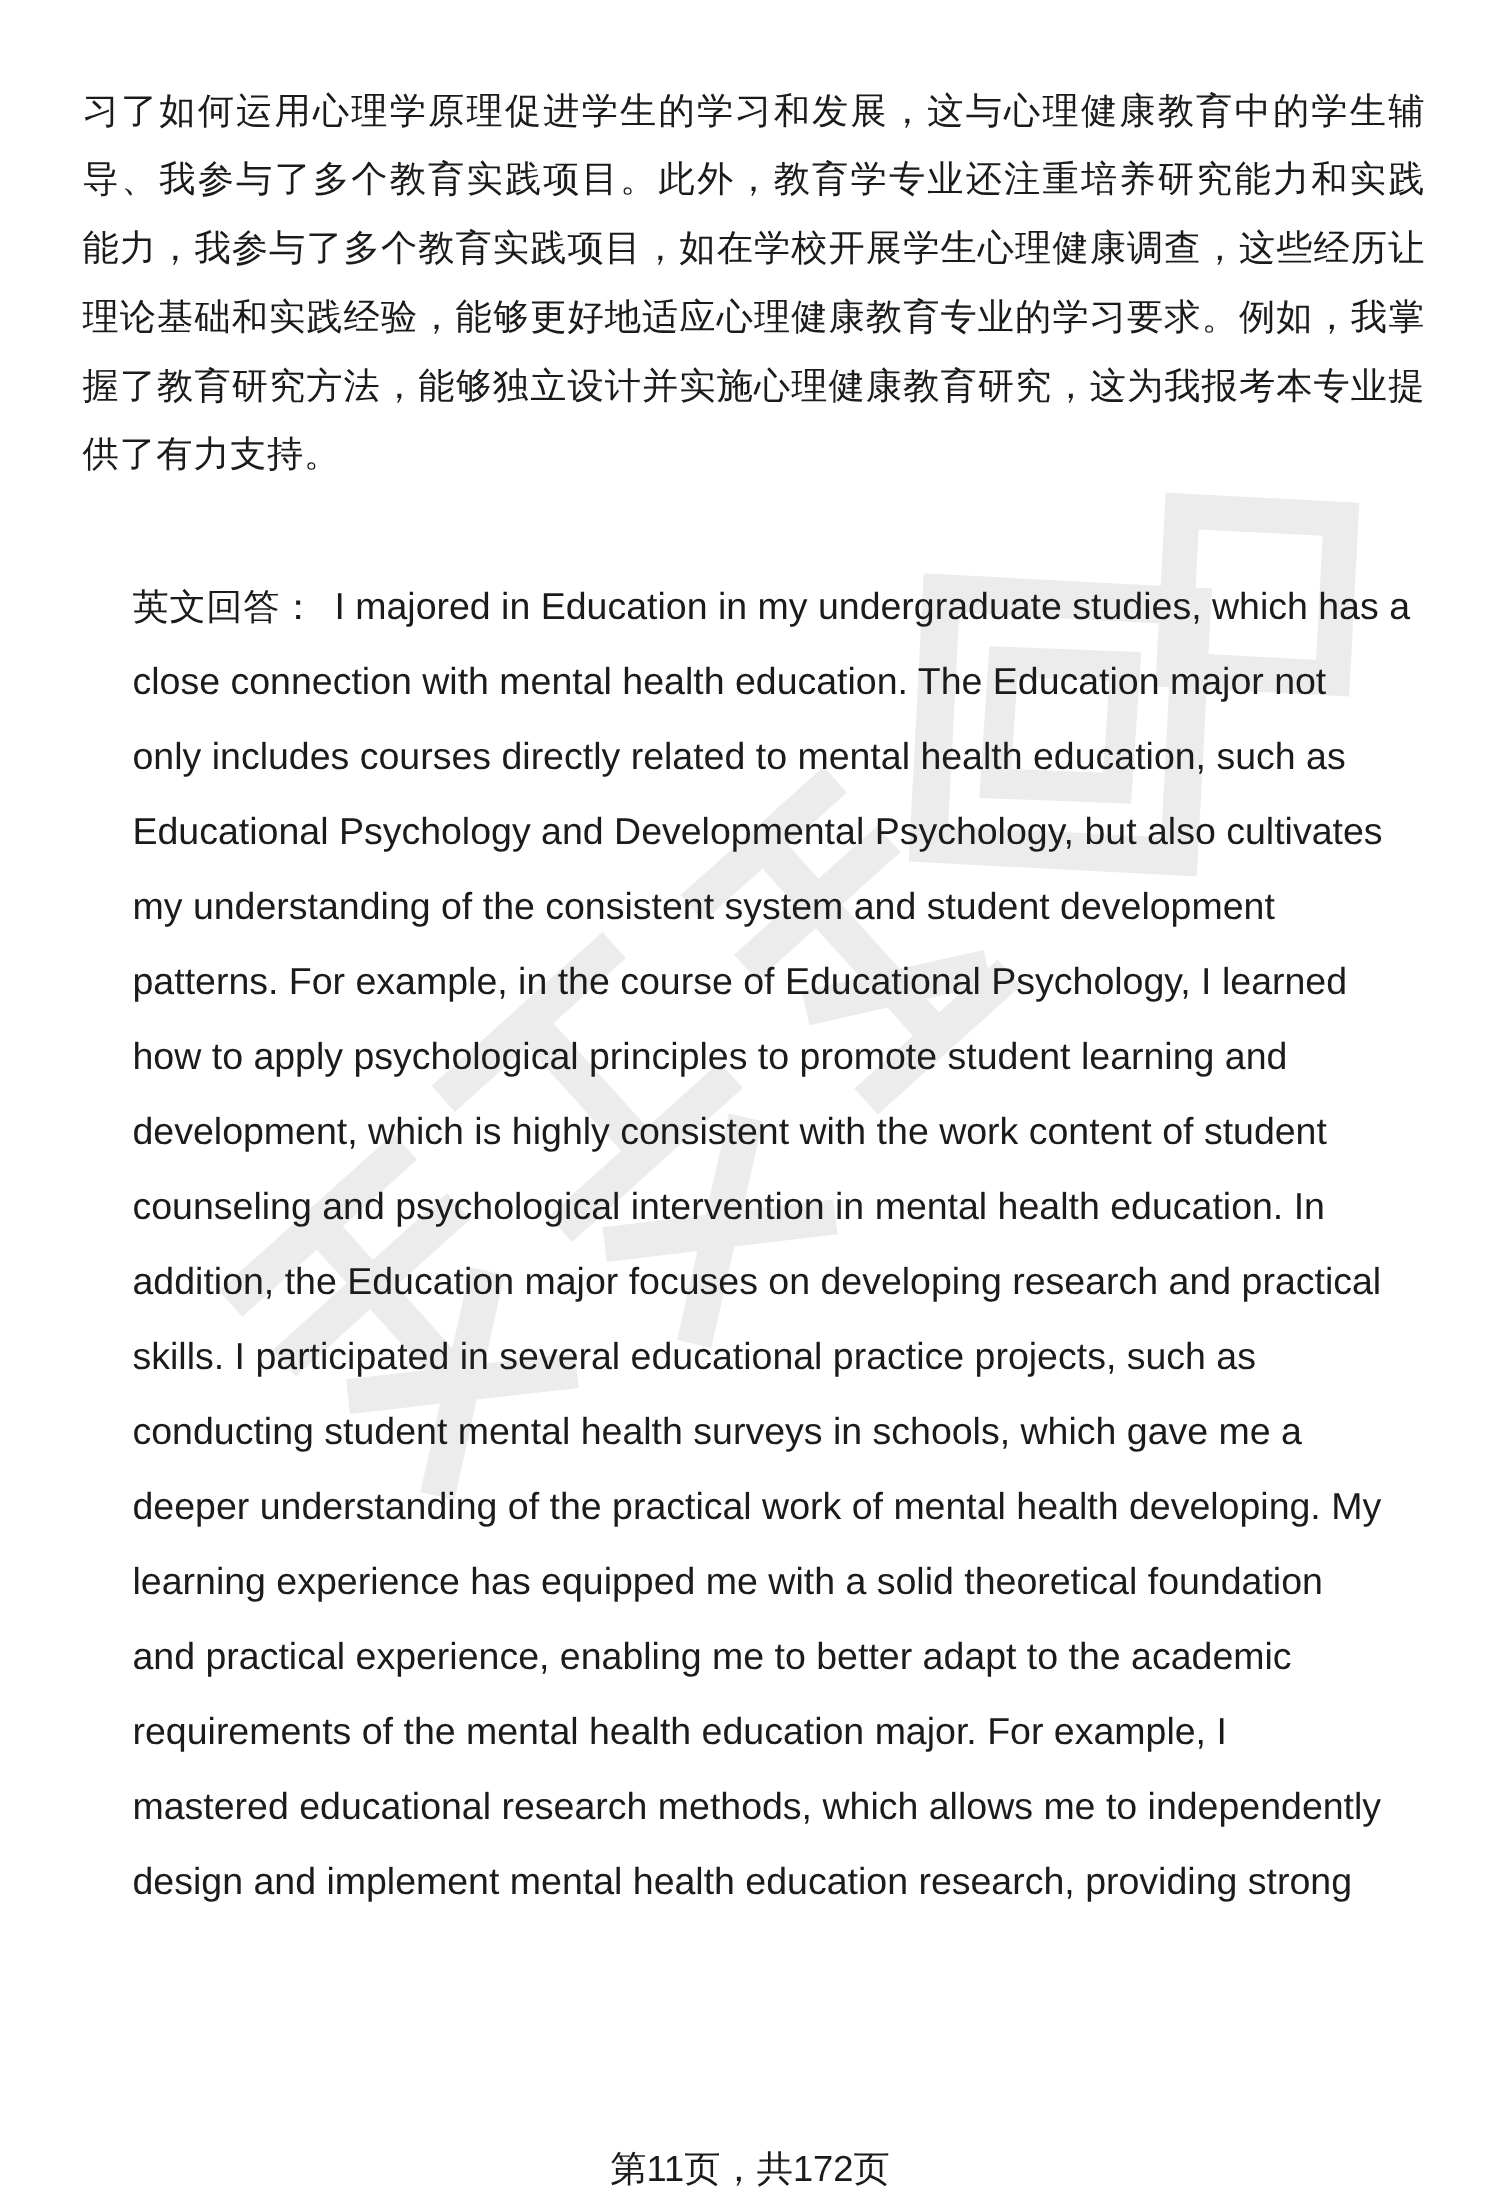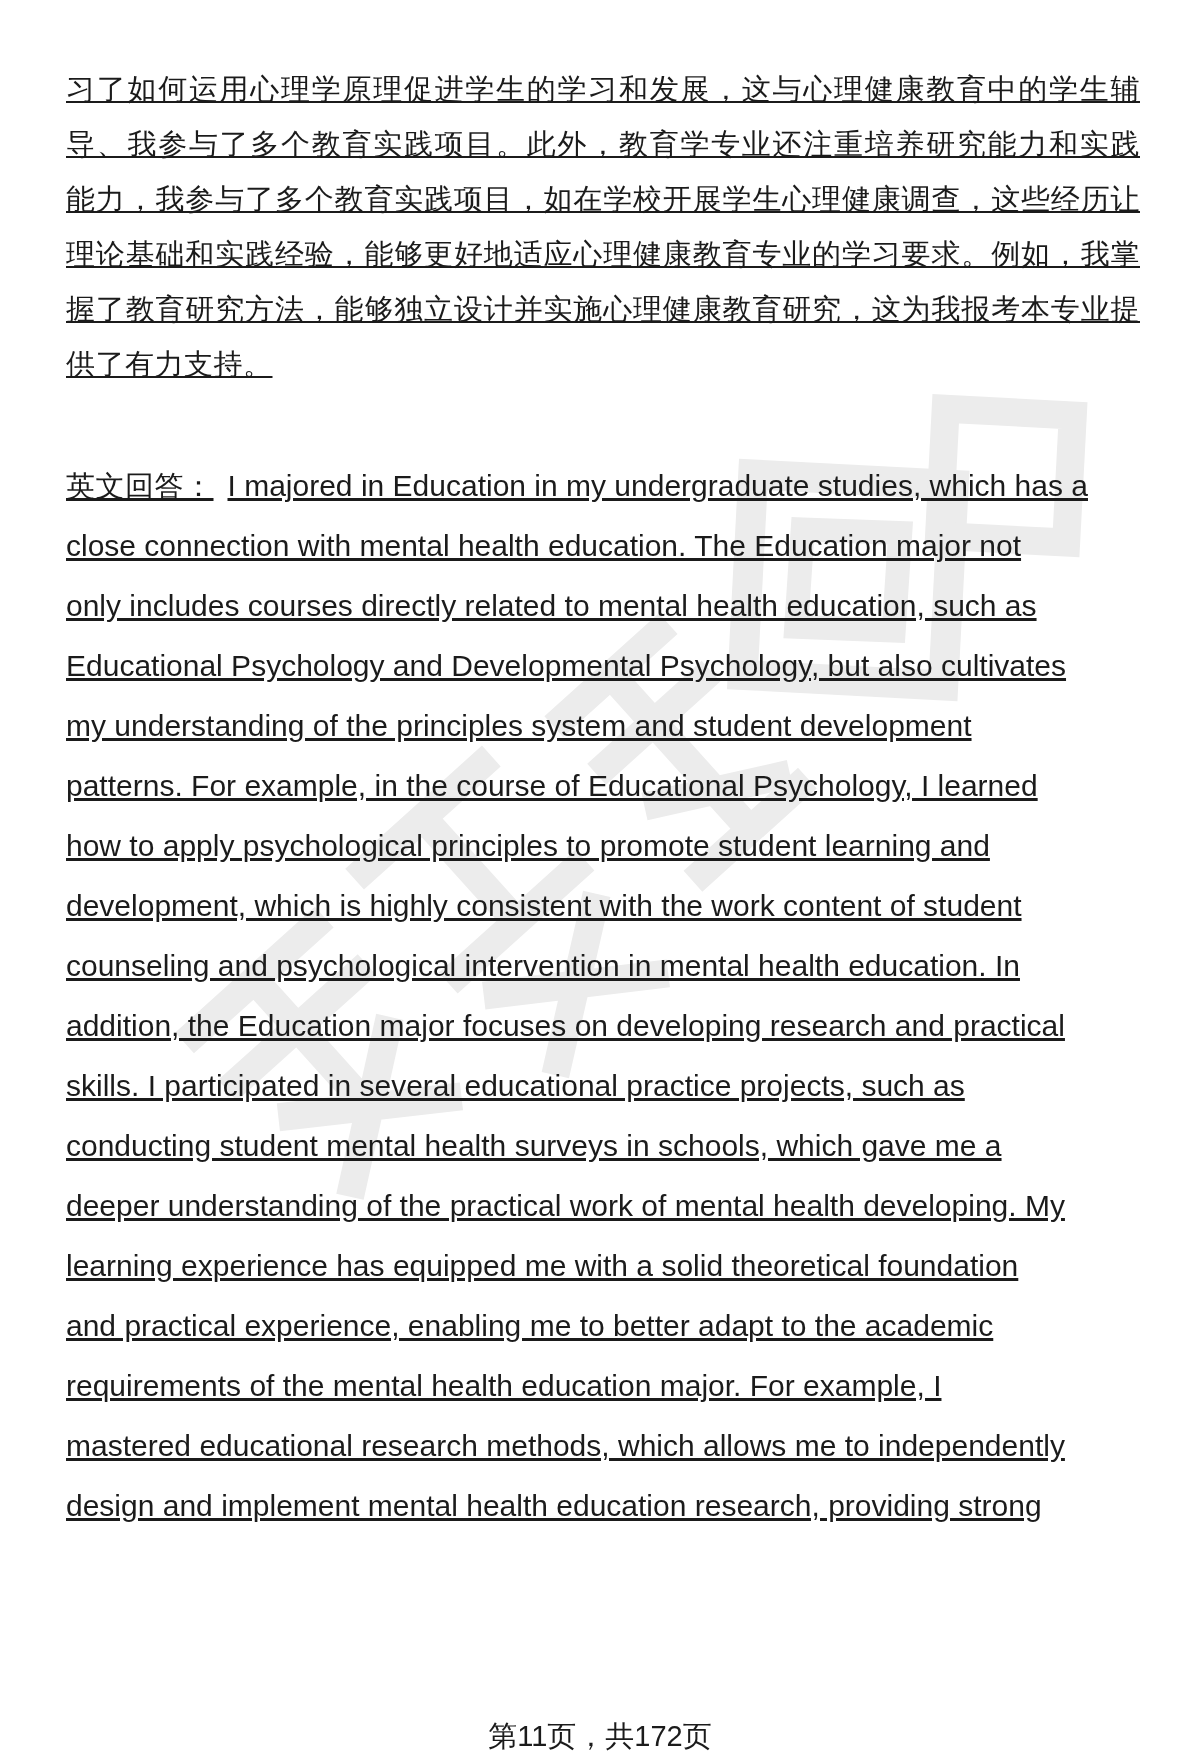"习了如何运用心理学原理促进学生的学习和发展，这与心理健康教育中的学生辅" .content { text-decoration: underline -> none }
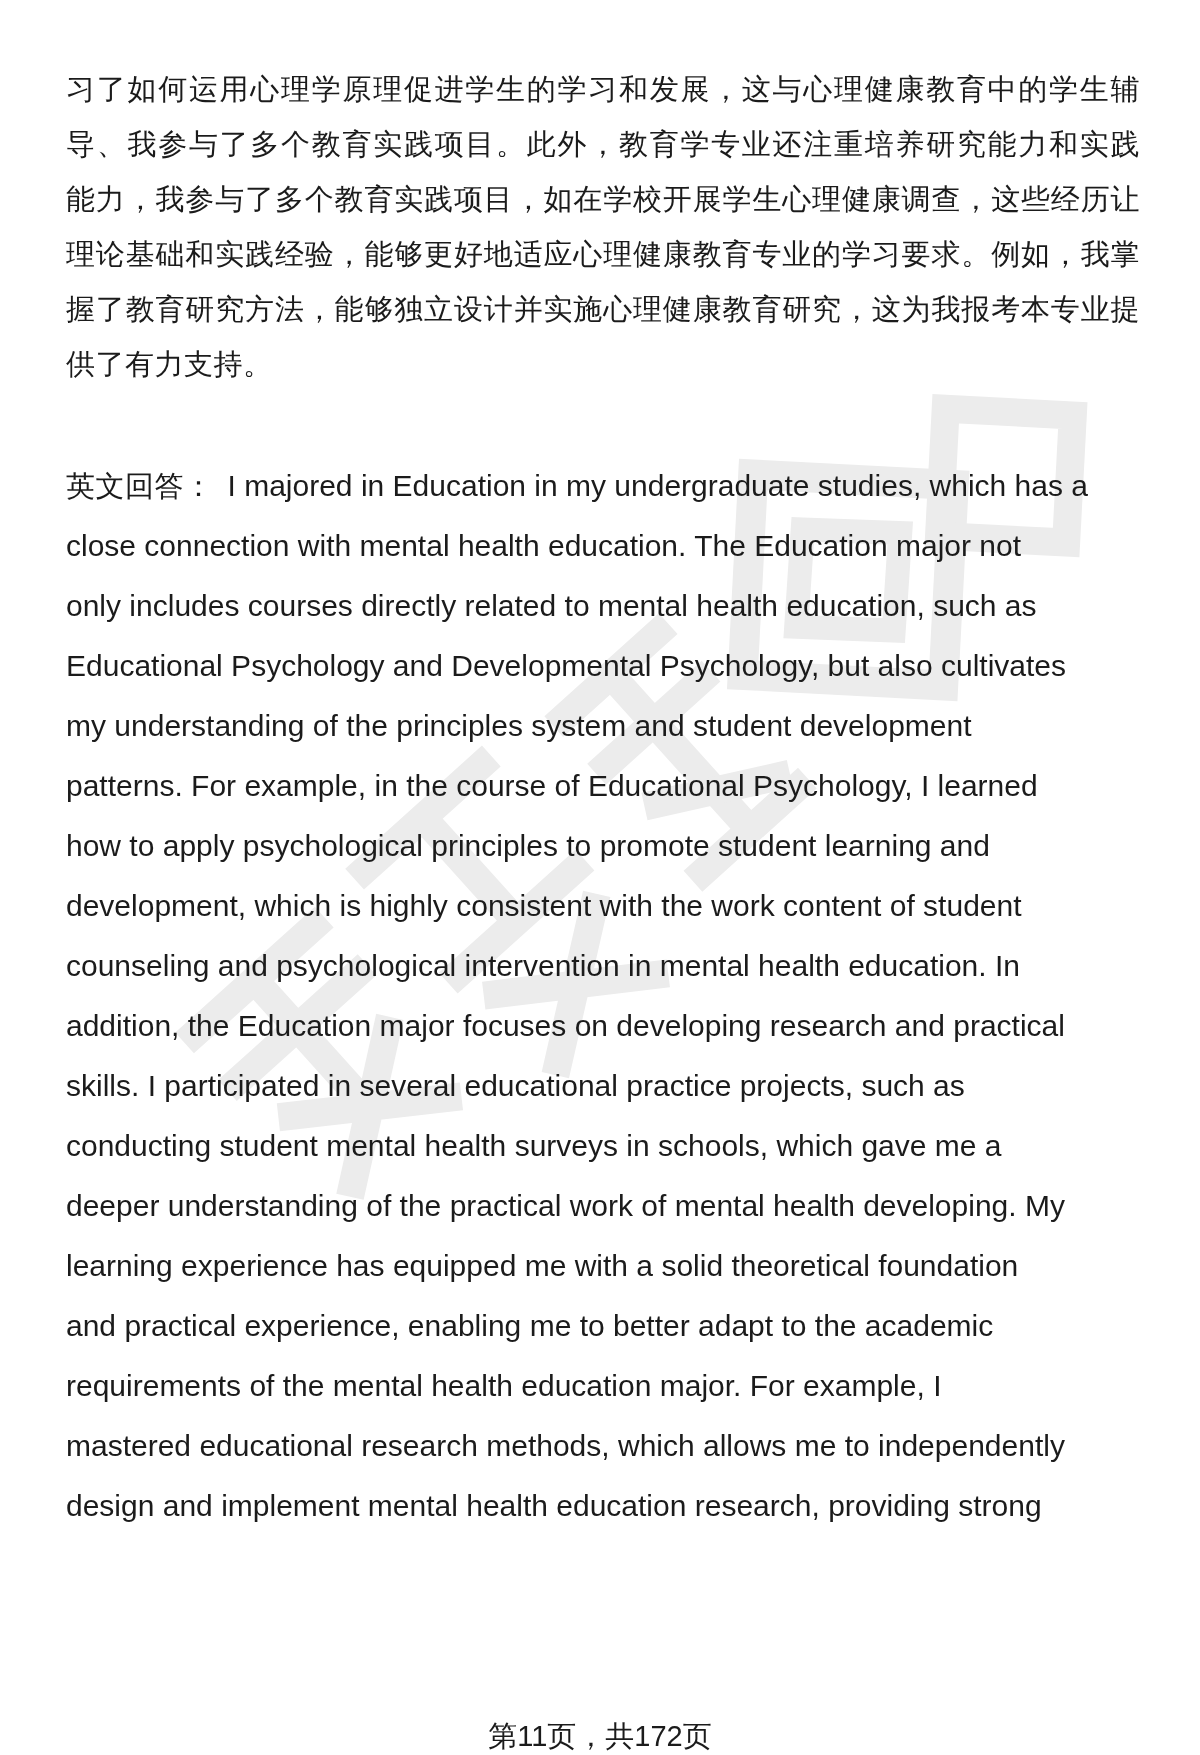"英文回答： I majored in Education" .en-block { margin-left: none -> 40px }
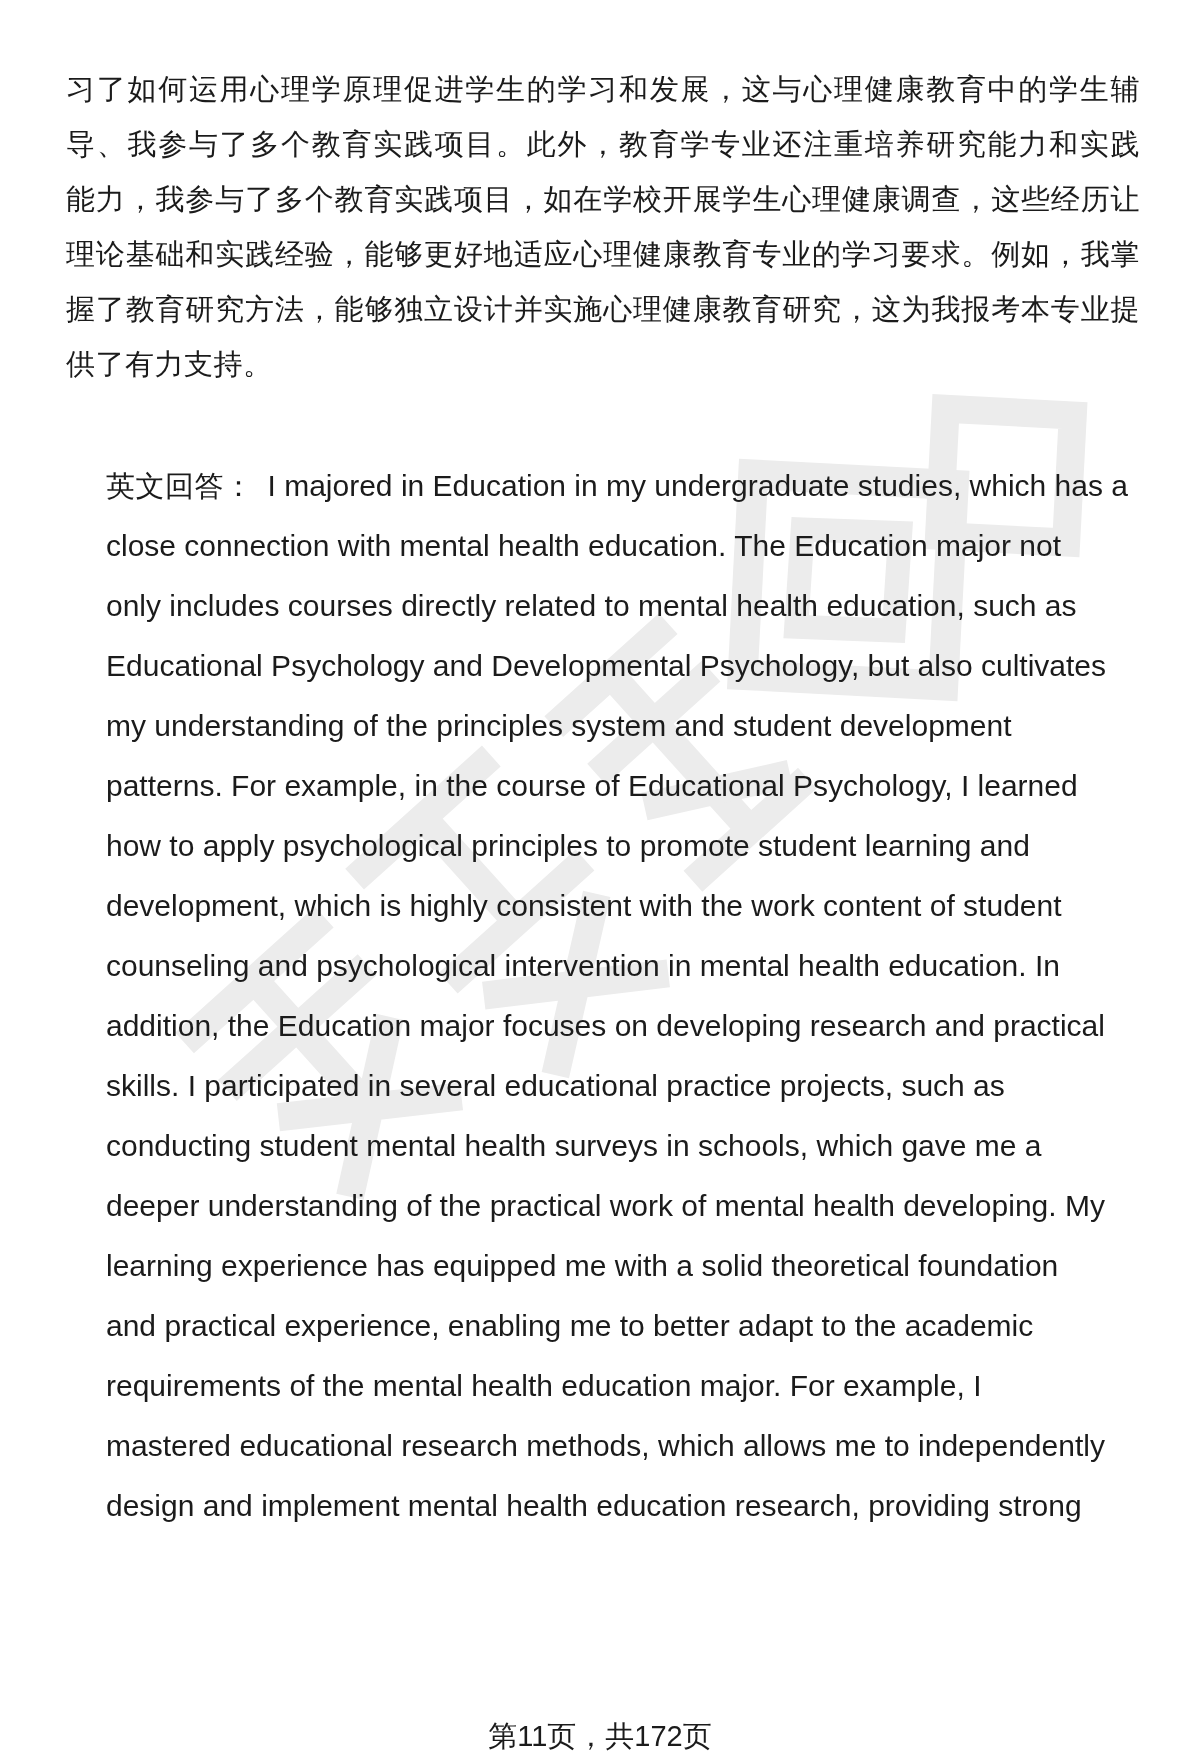"my understanding of the principles" div.en-line { text: principles -> consistent }
